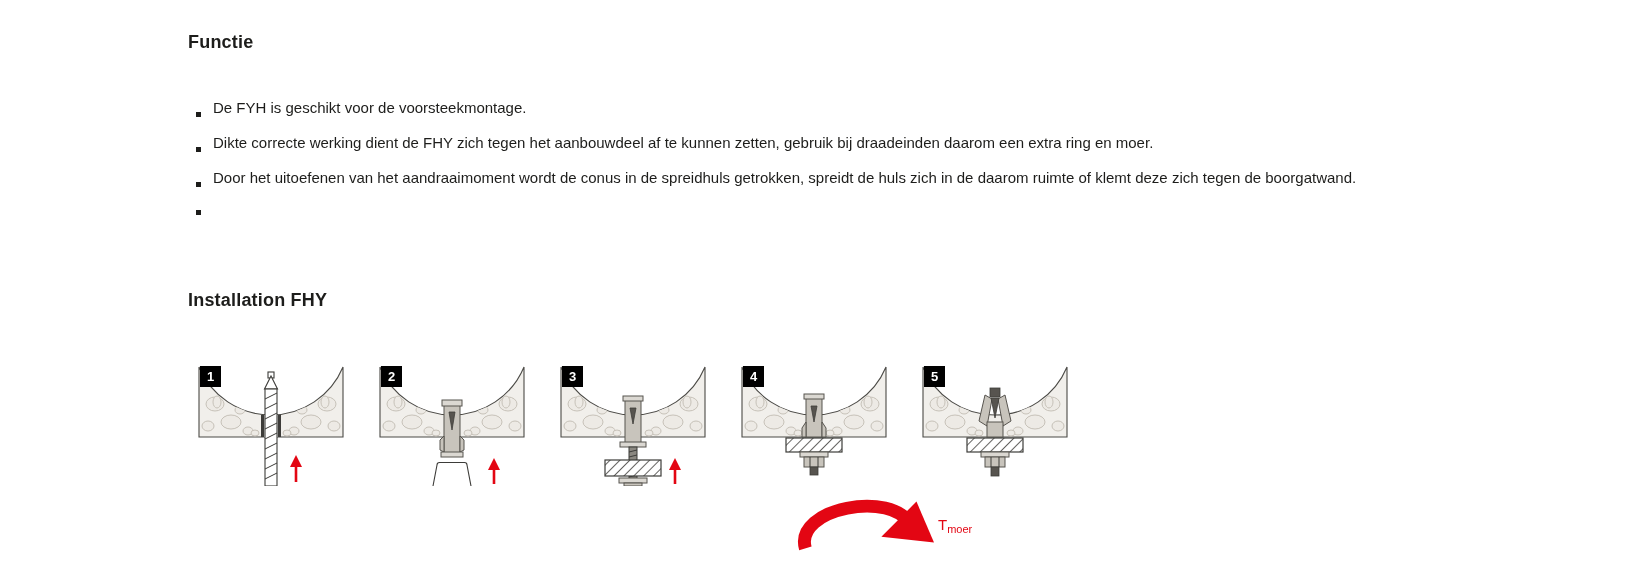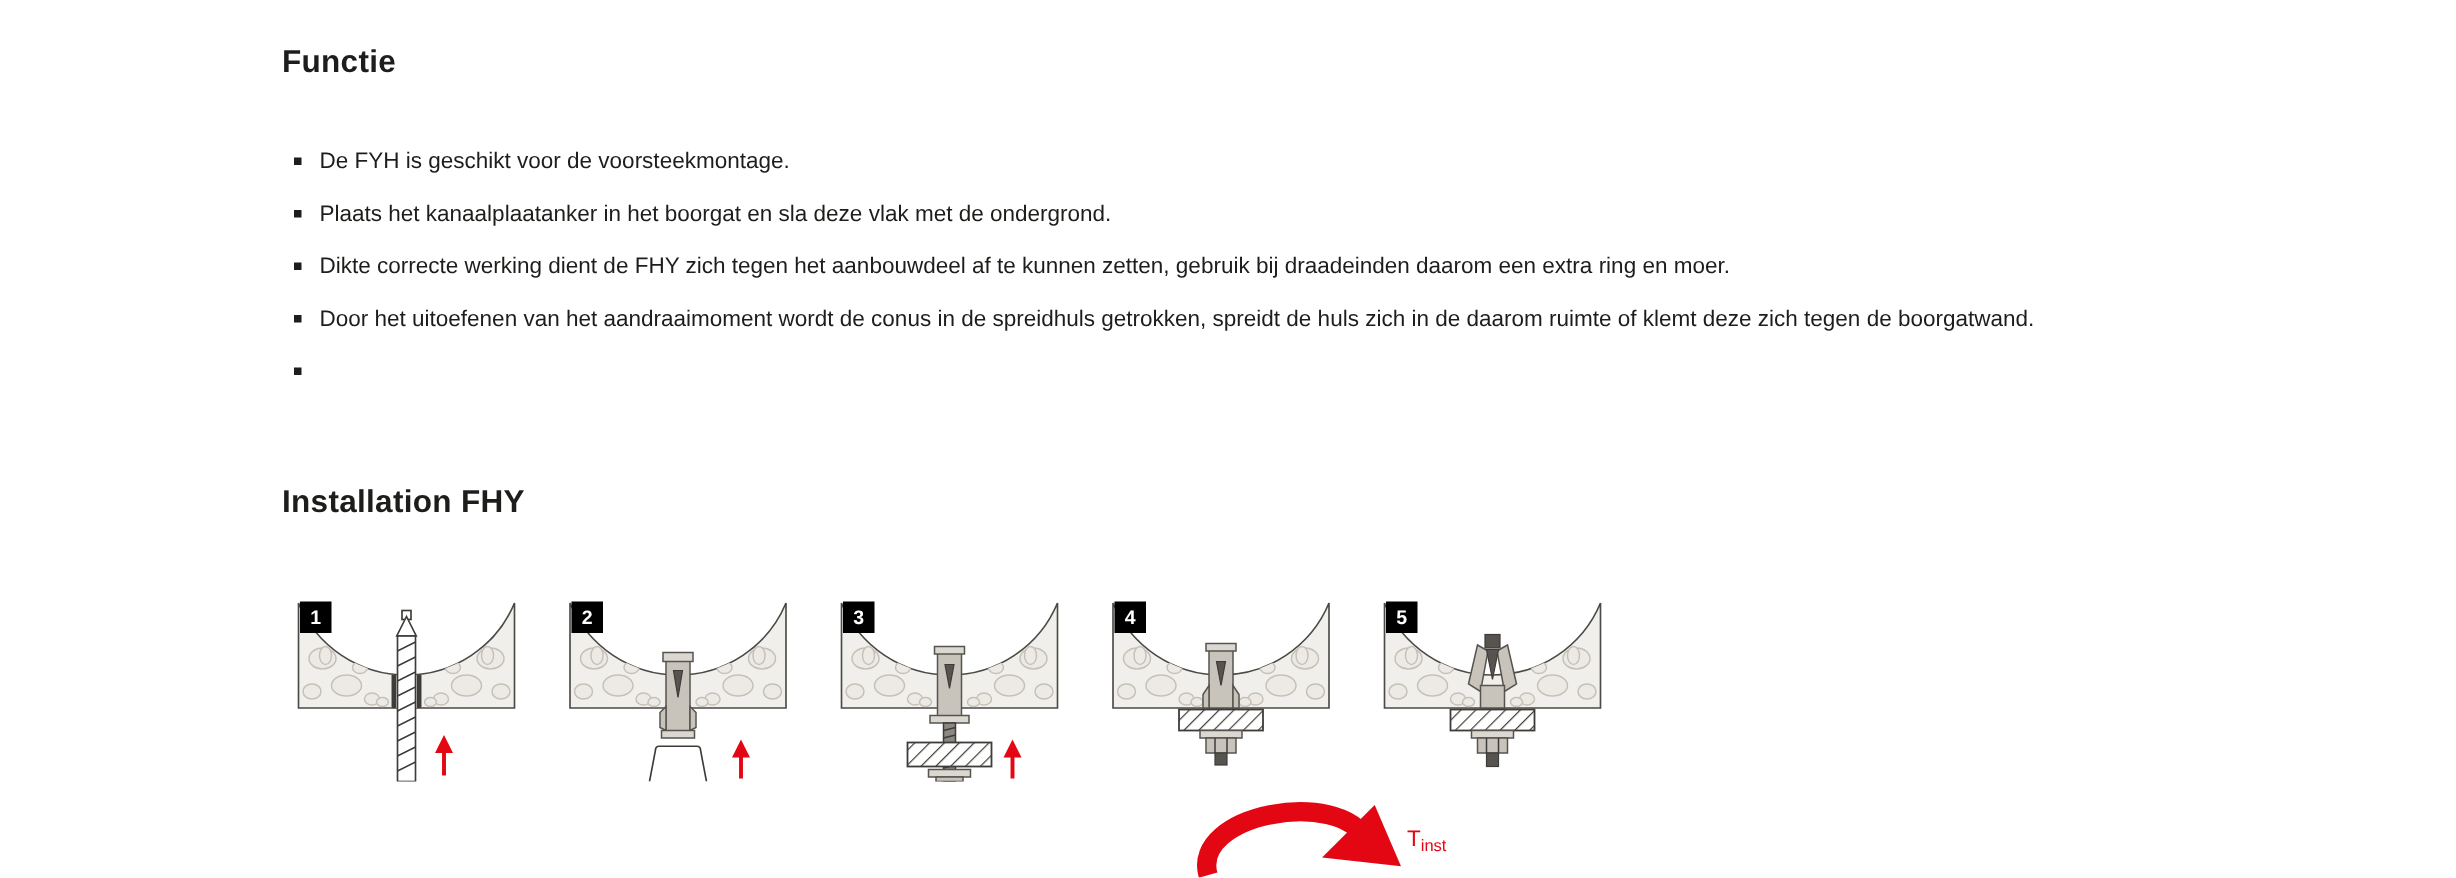"Functie" .section-title { font-size: 21px -> 18px }
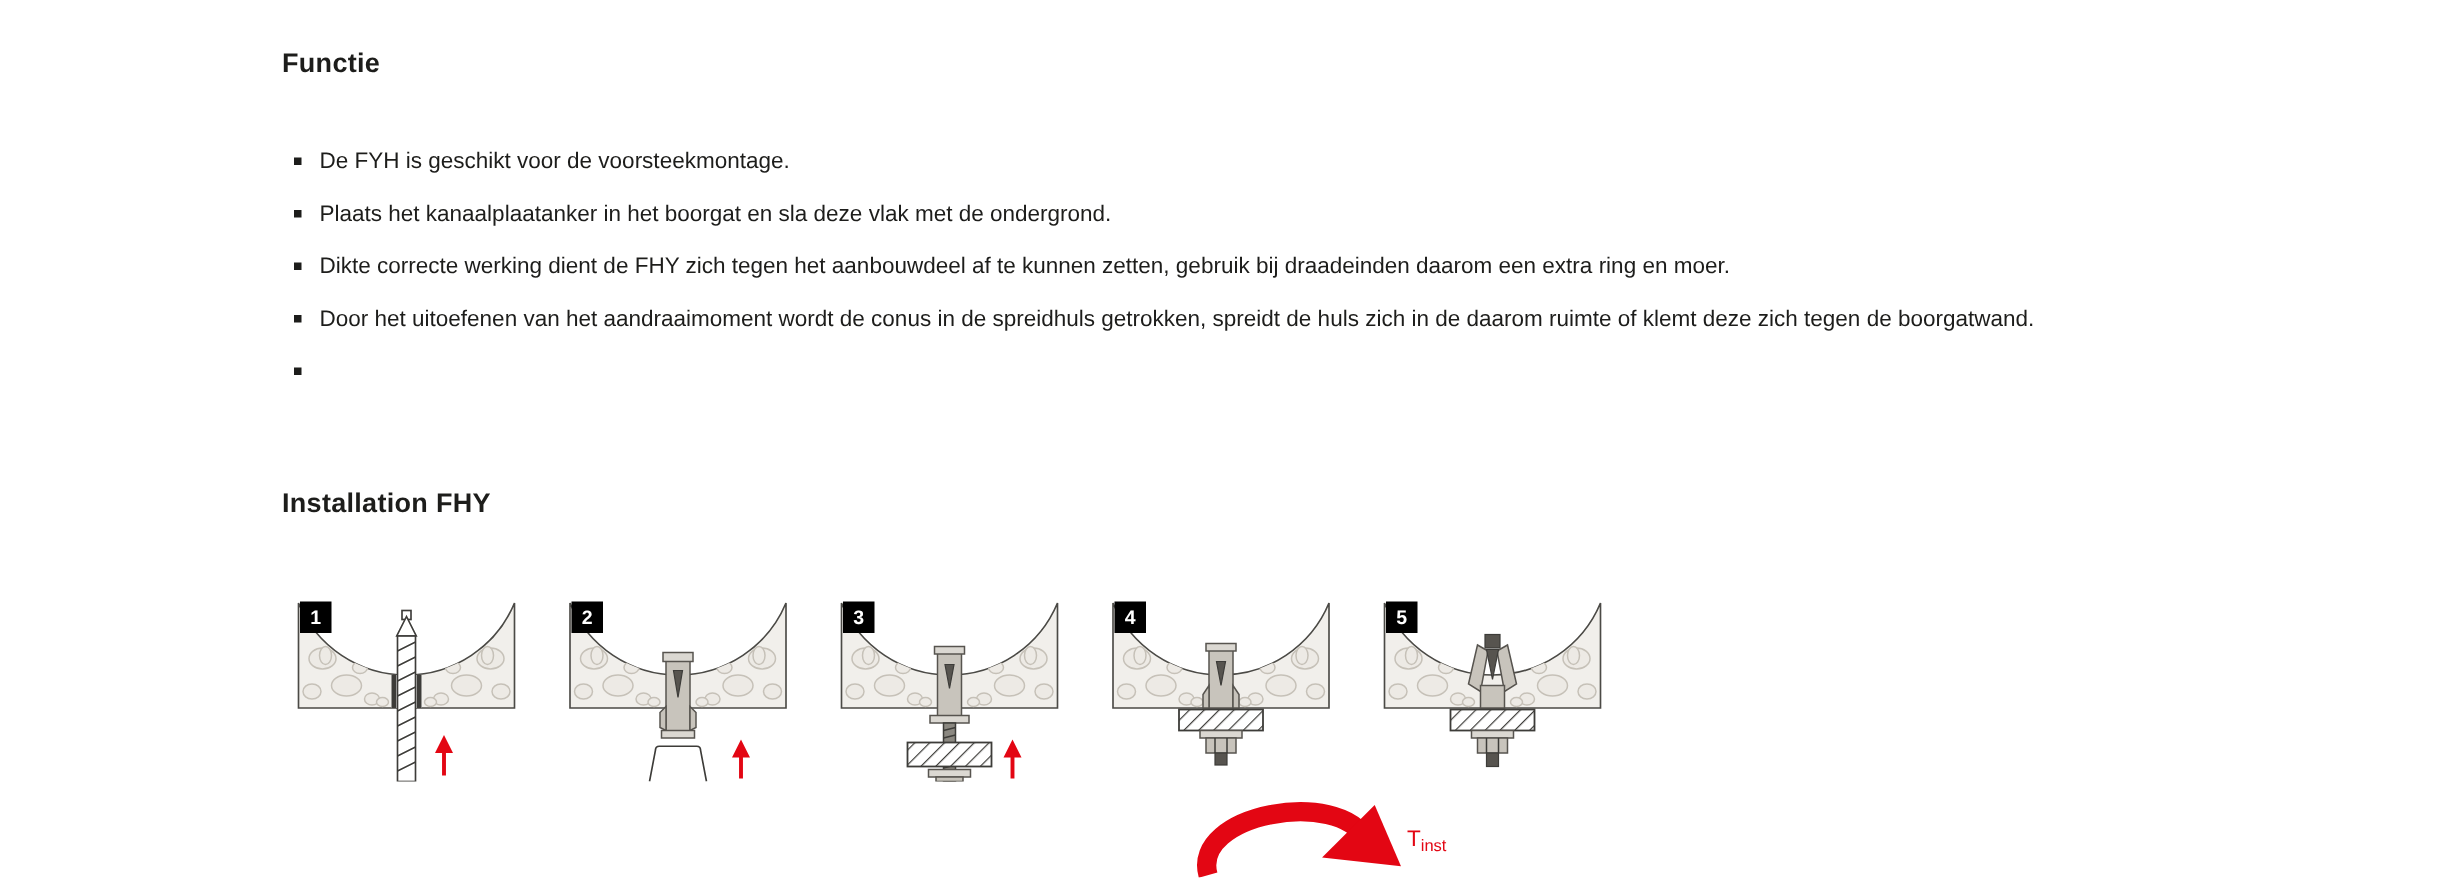"De FYH is geschikt voor" .bullet-item { align-items: flex-start -> flex-end }
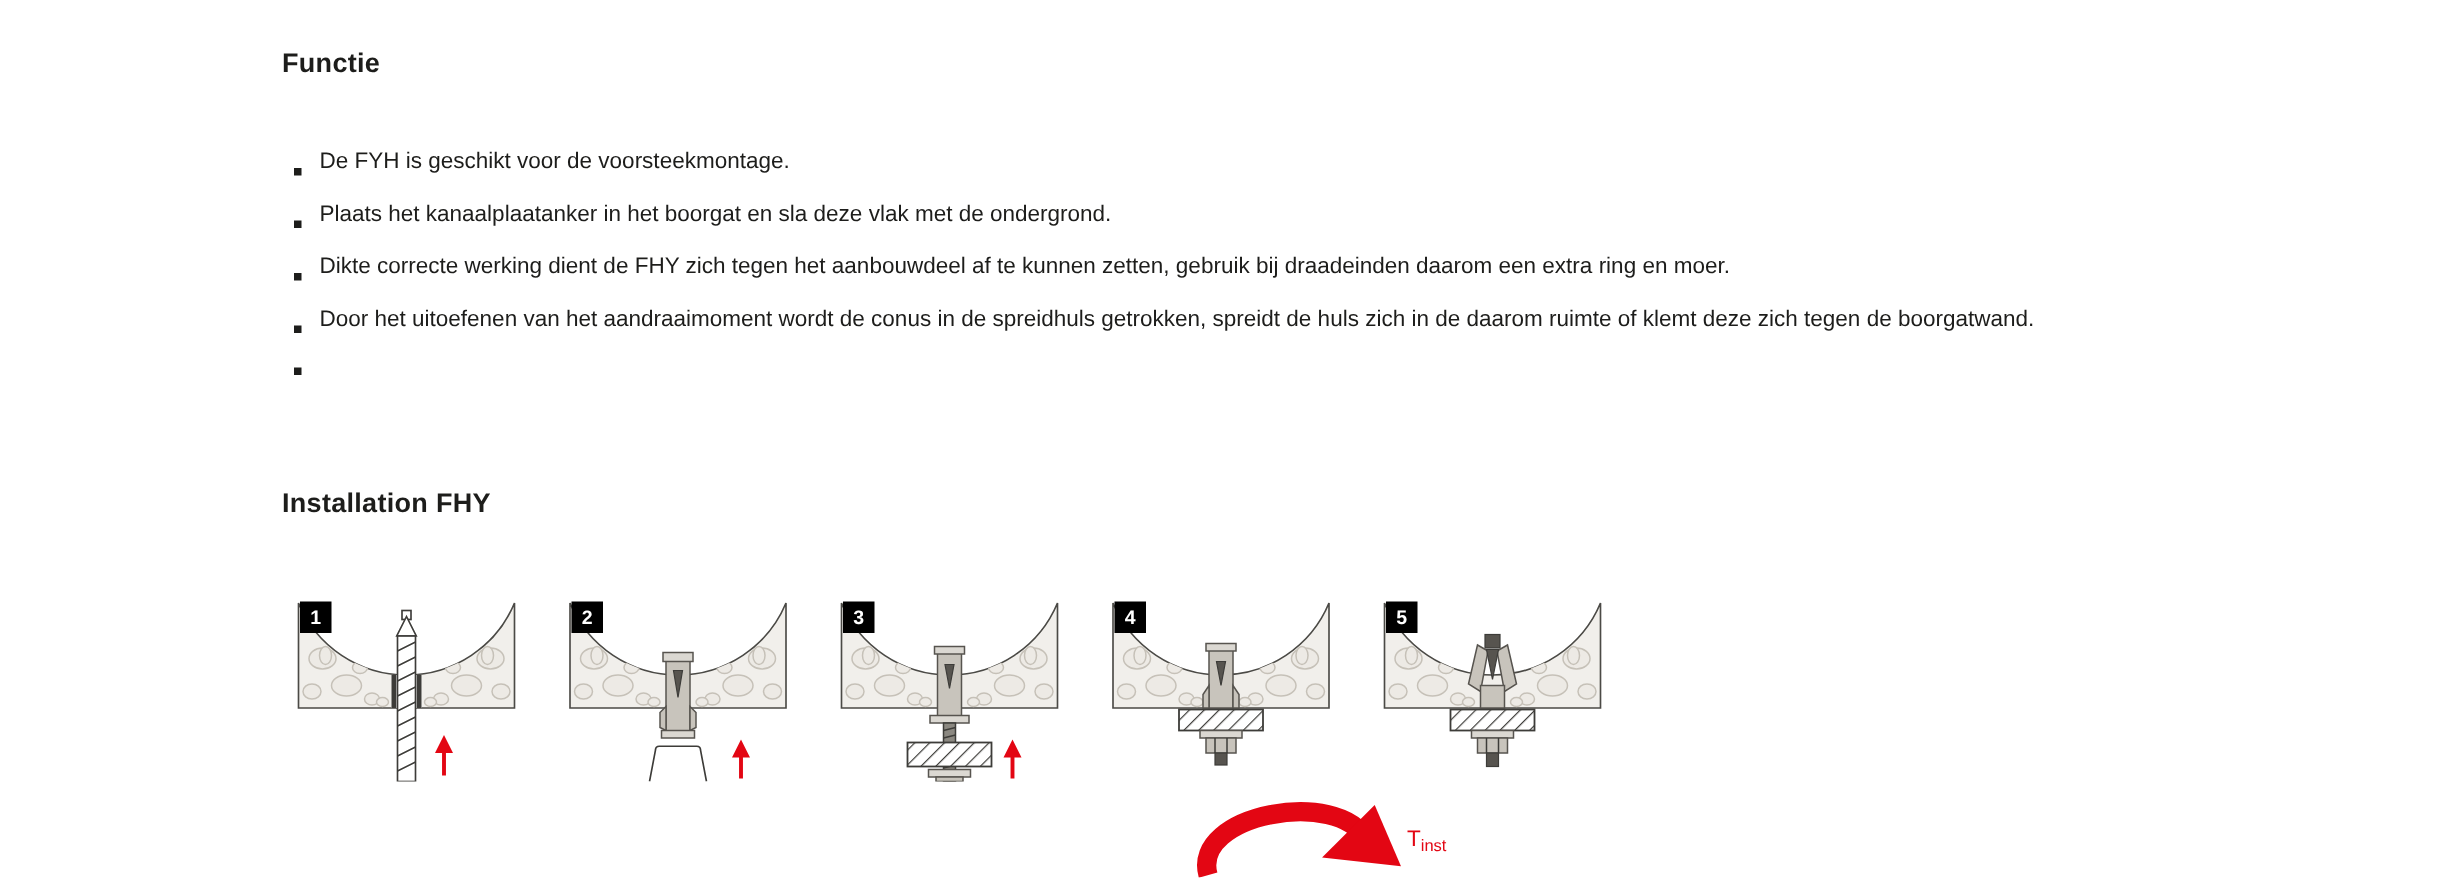"Plaats het kanaalplaatanker in het" li.bullet-item { html: <li> <span></span> <span>Plaats het kanaalplaatanker in het boorgat en sla deze vlak met de ondergrond.</span> </li> -> none }
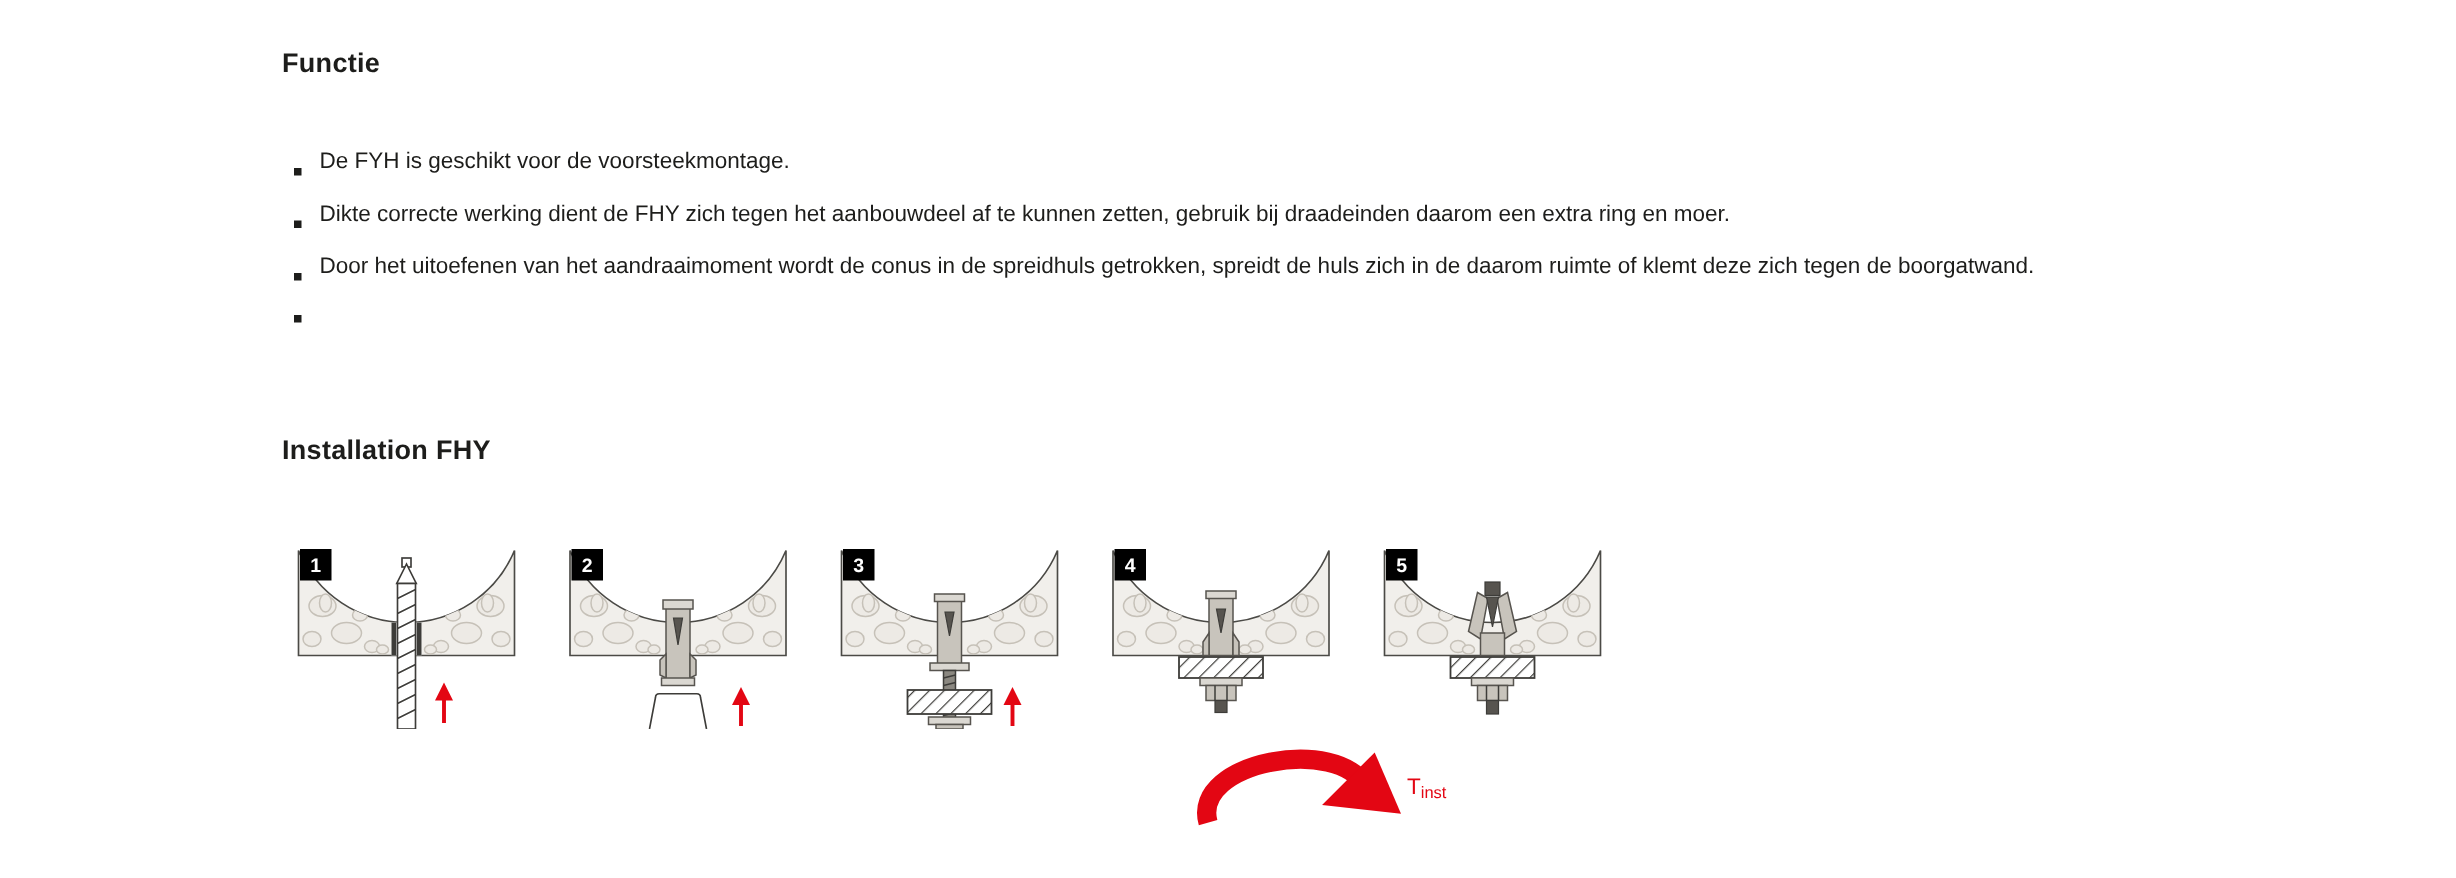"inst" sub { text: inst -> moer }
